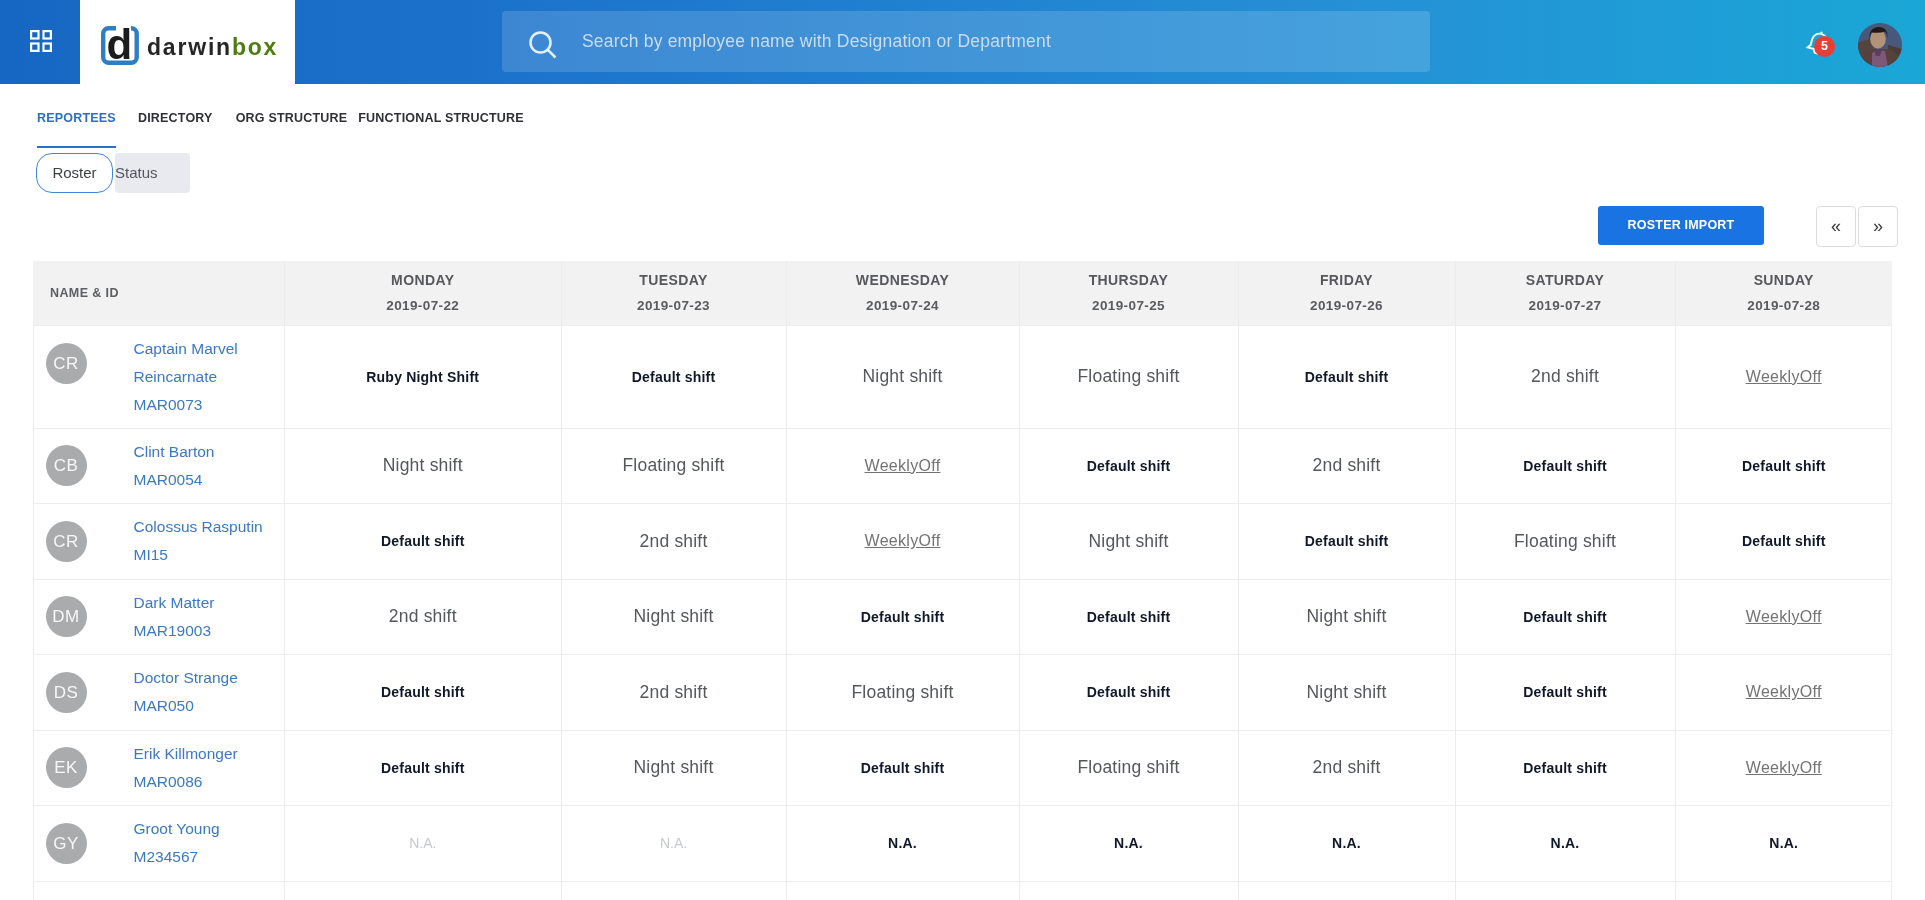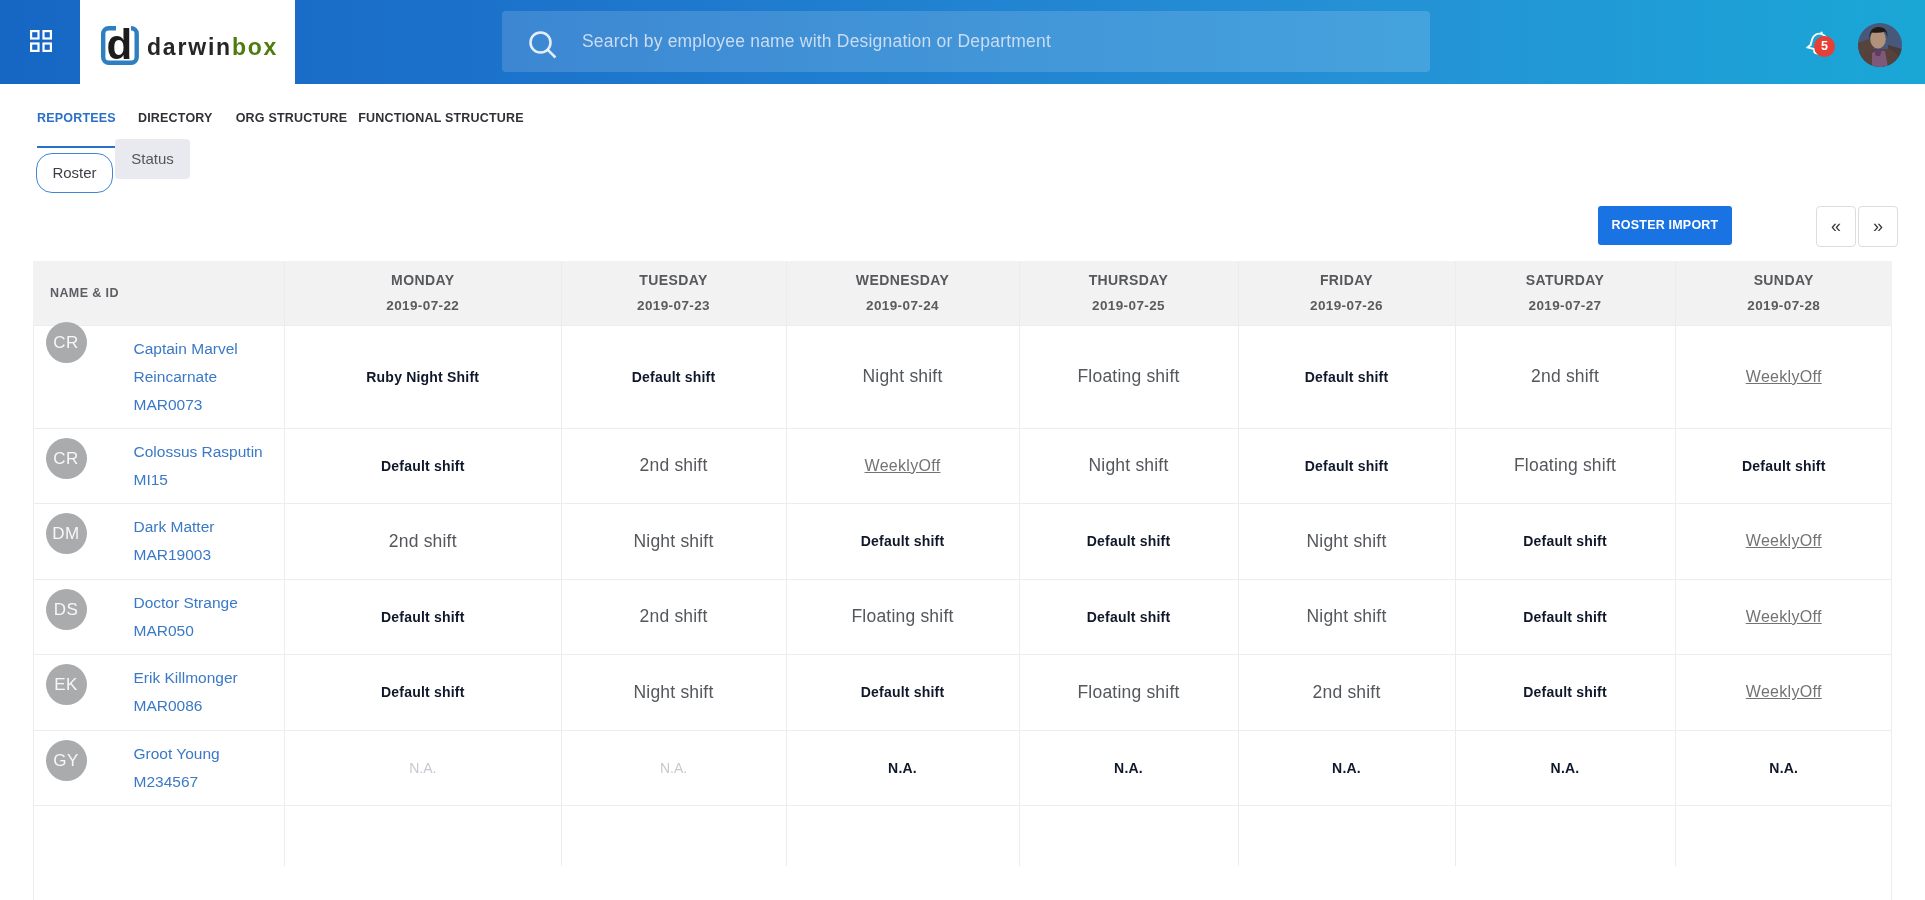"Status" .tab-status { text-align: center -> left; top: 139px -> 153px }
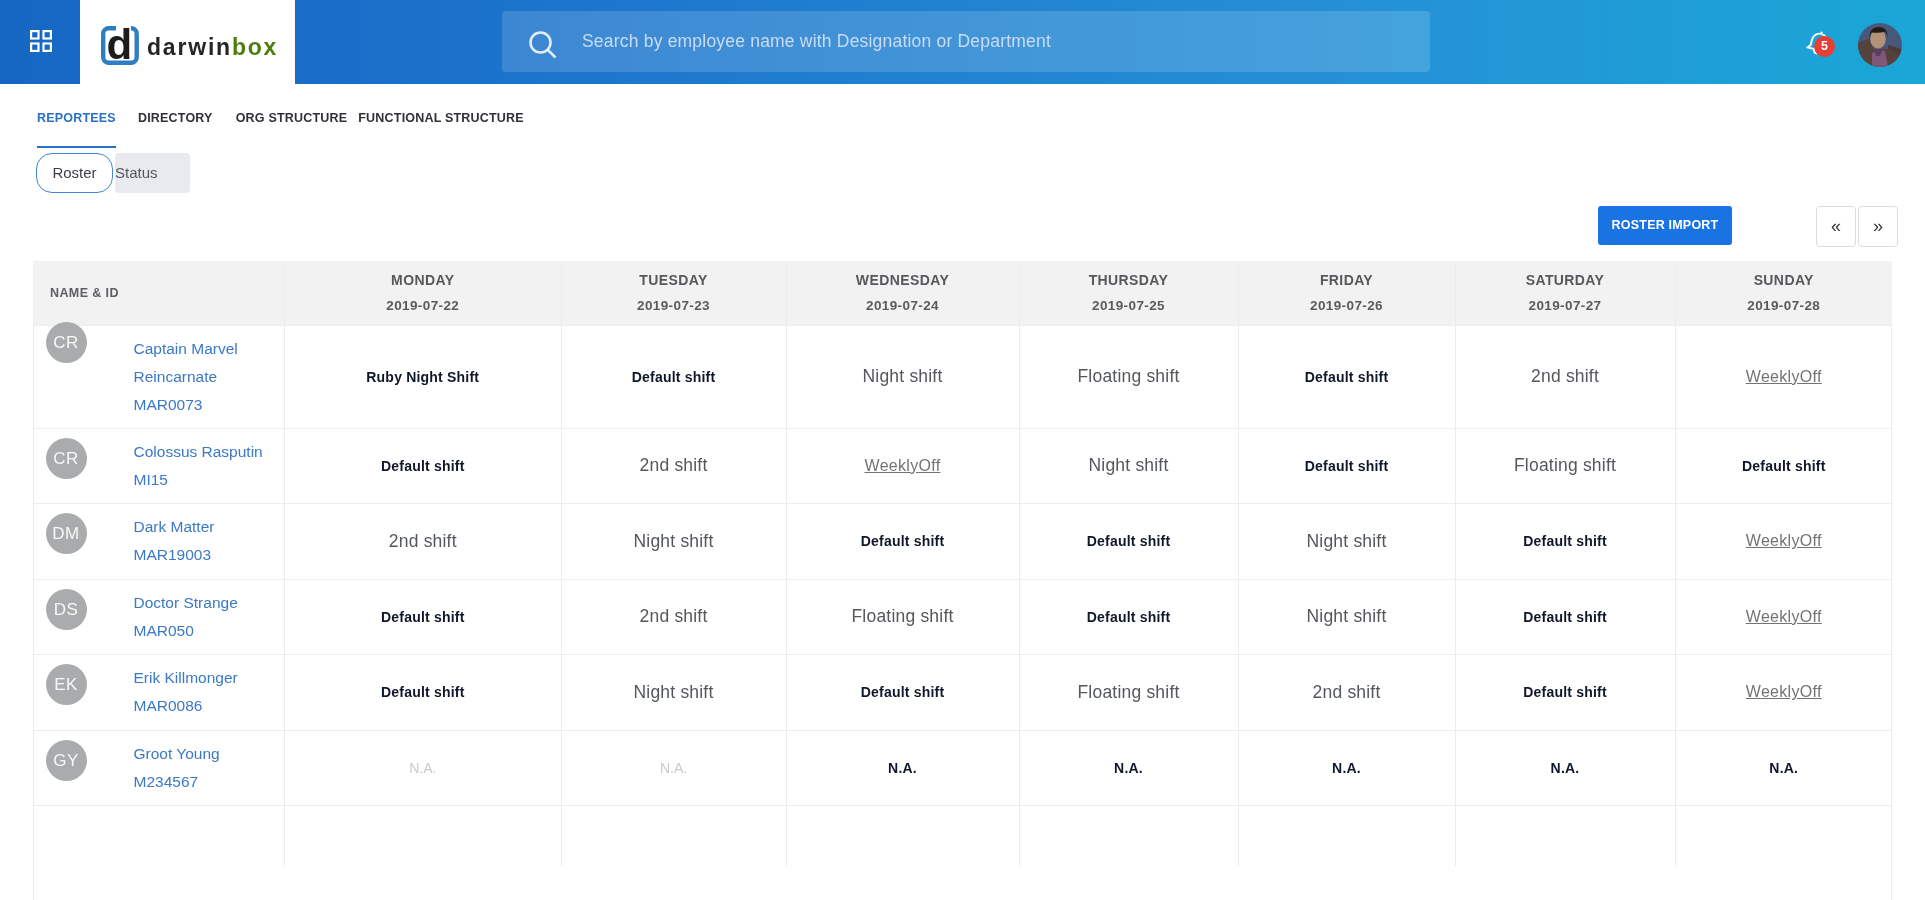"ROSTER IMPORT" .btn-import { width: 134px -> 166px }
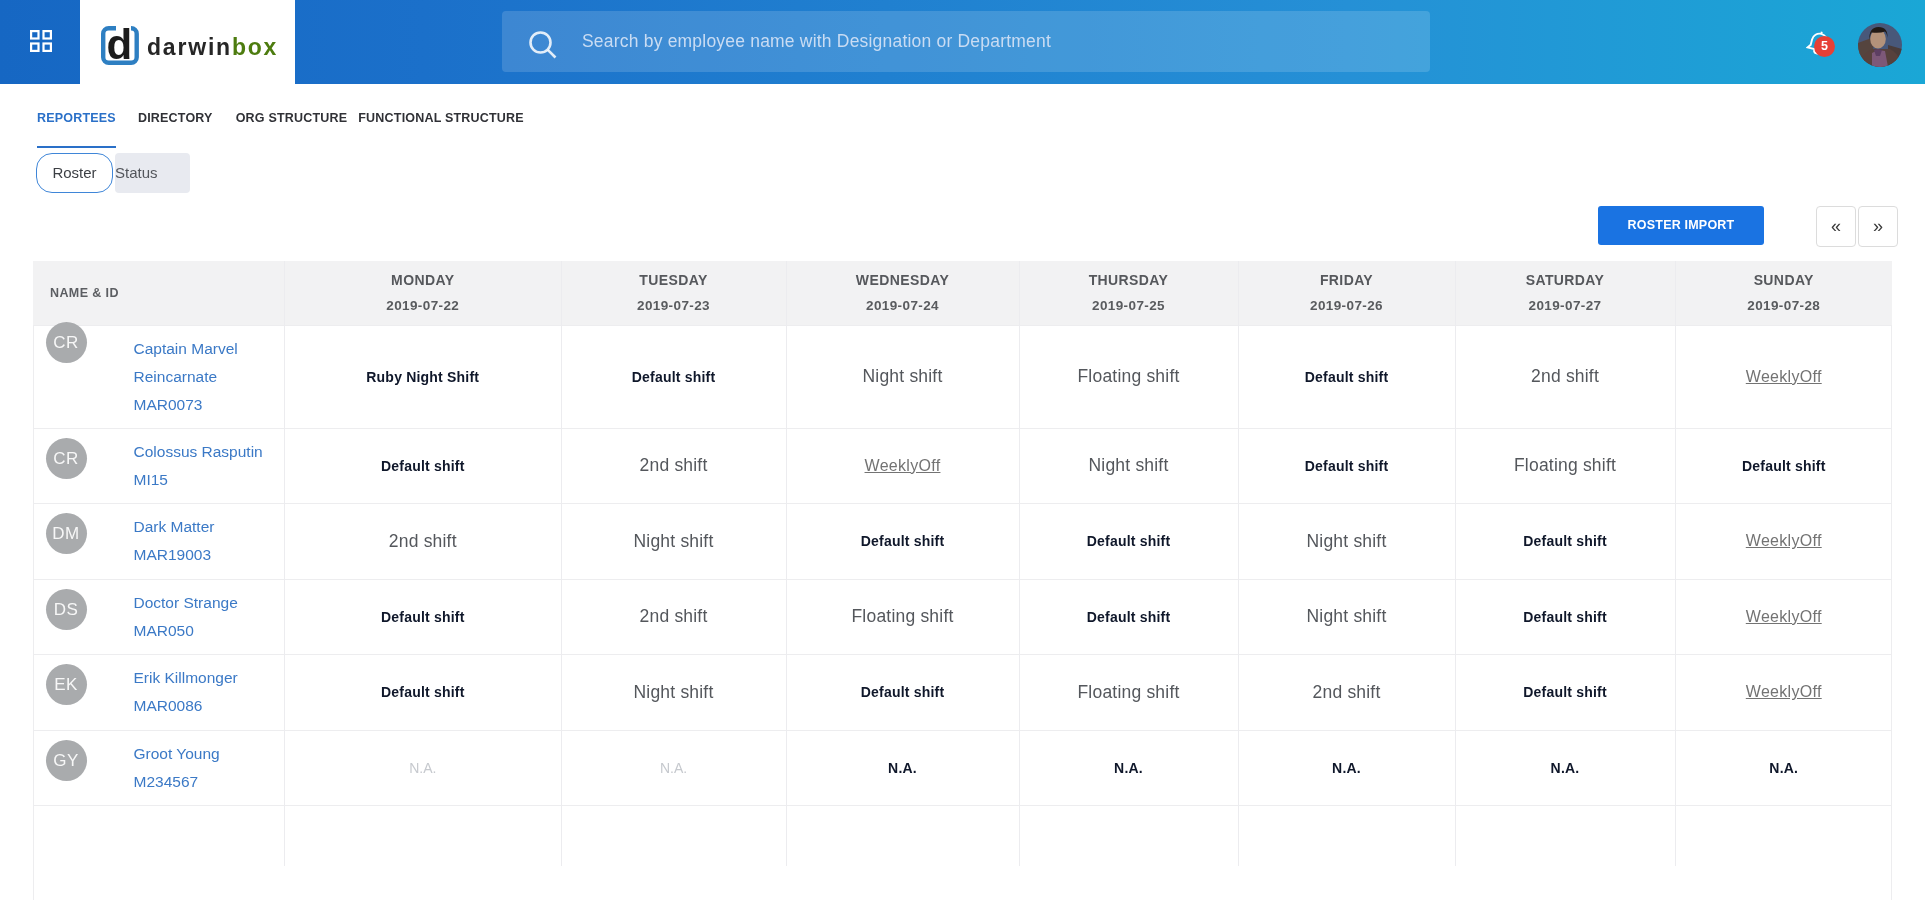"CR" .namecell { align-items: none -> center }
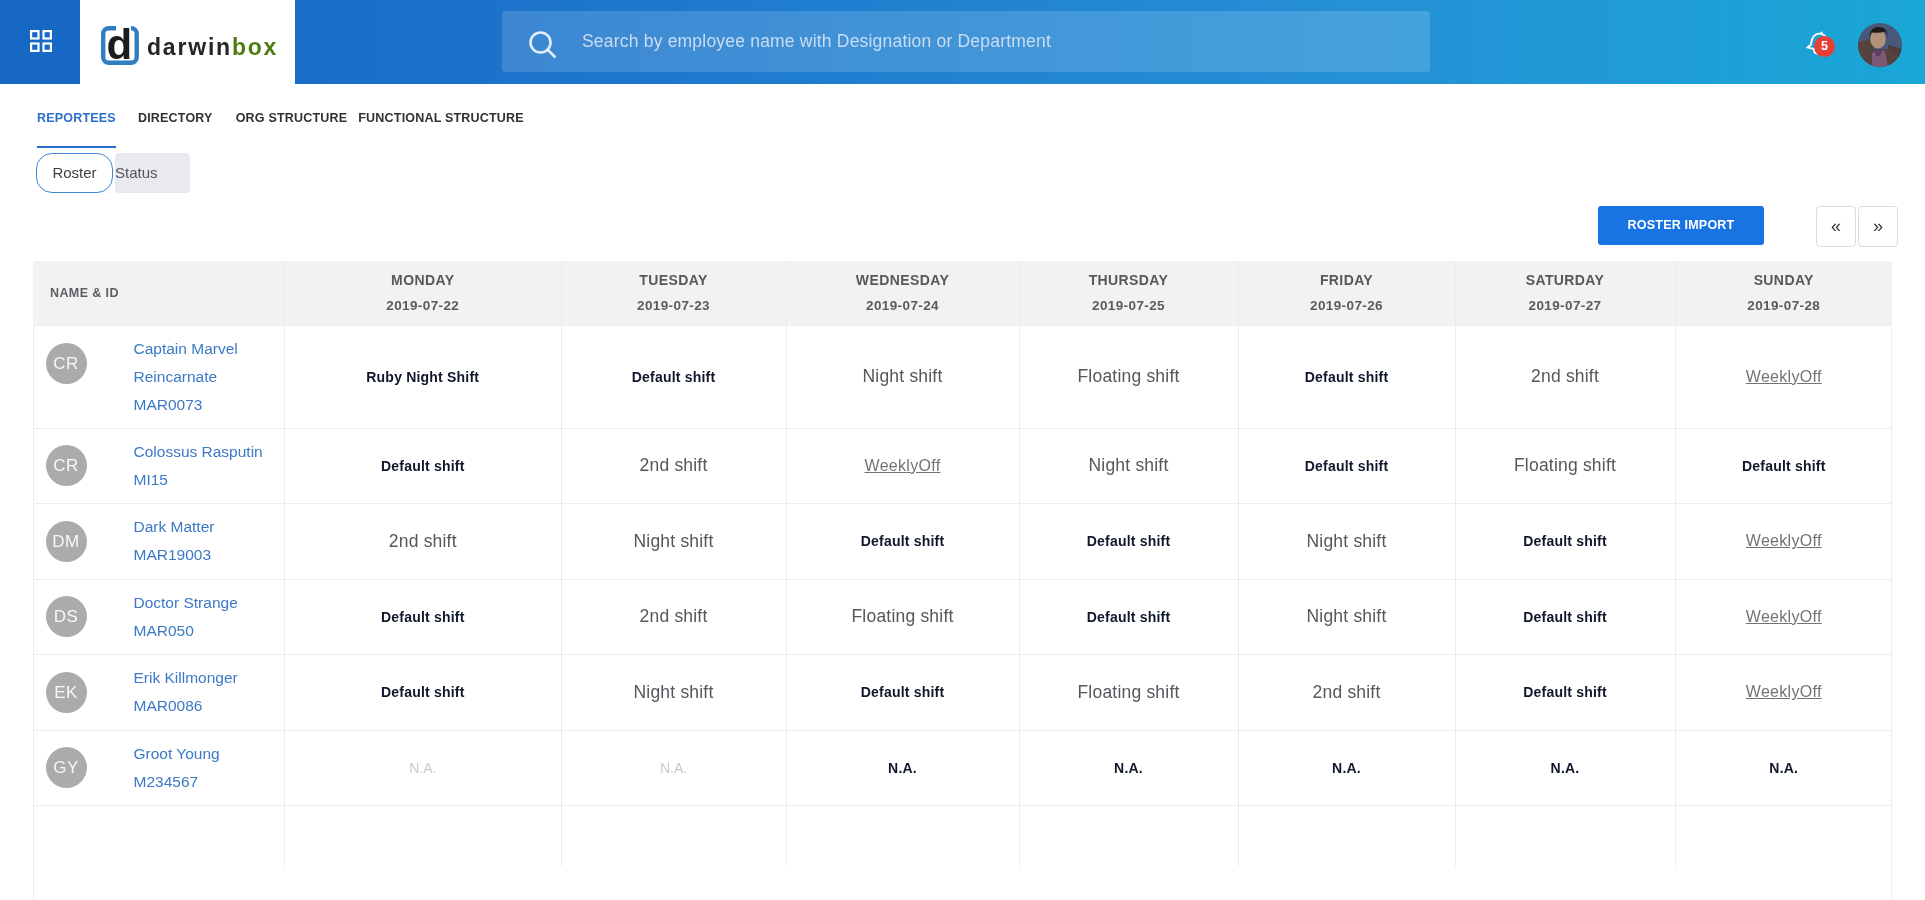"CB" tr.r { html: none -> <tr> <td> <div> <div>CB</div> <div>Clint Barton<br>MAR0054</div> </div> </td> <td>Night shift</td> <td>Floating shift</td> <td>WeeklyOff</td> <td>Default shift</td> <td>2nd shift</td> <td>Default shift</td> <td>Default shift</td> </tr> }
